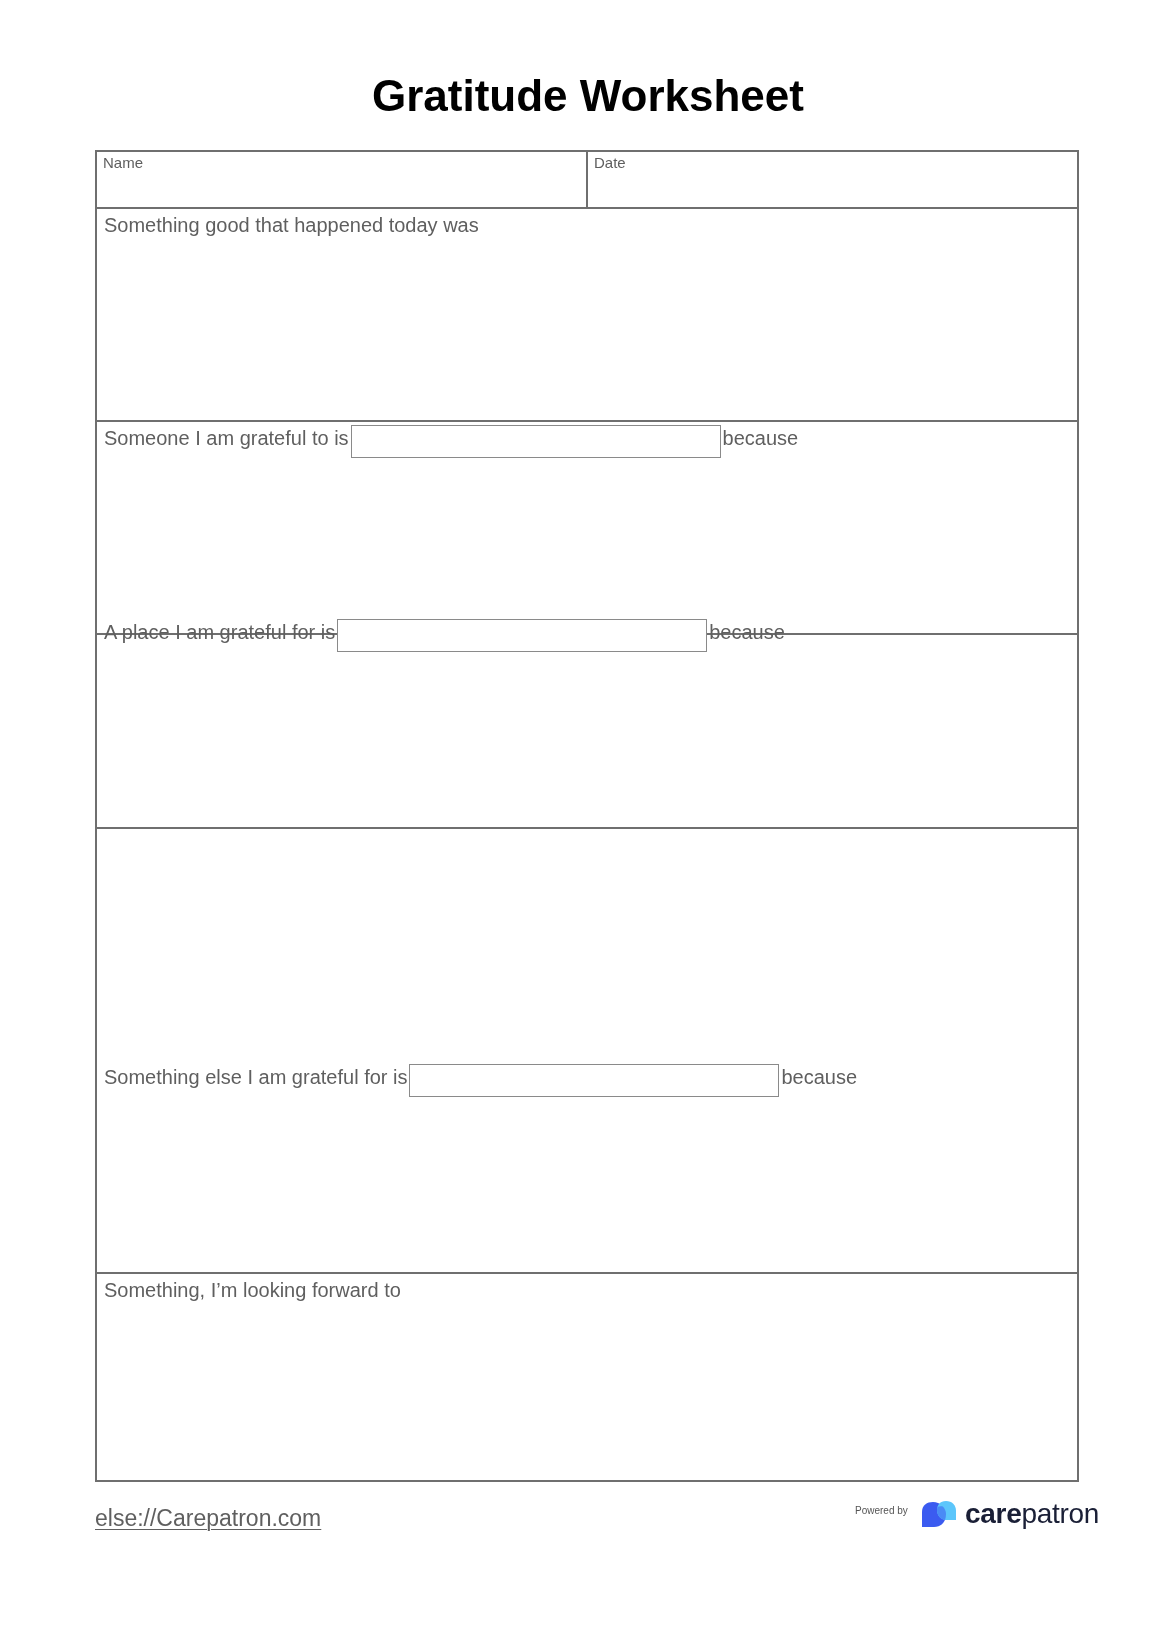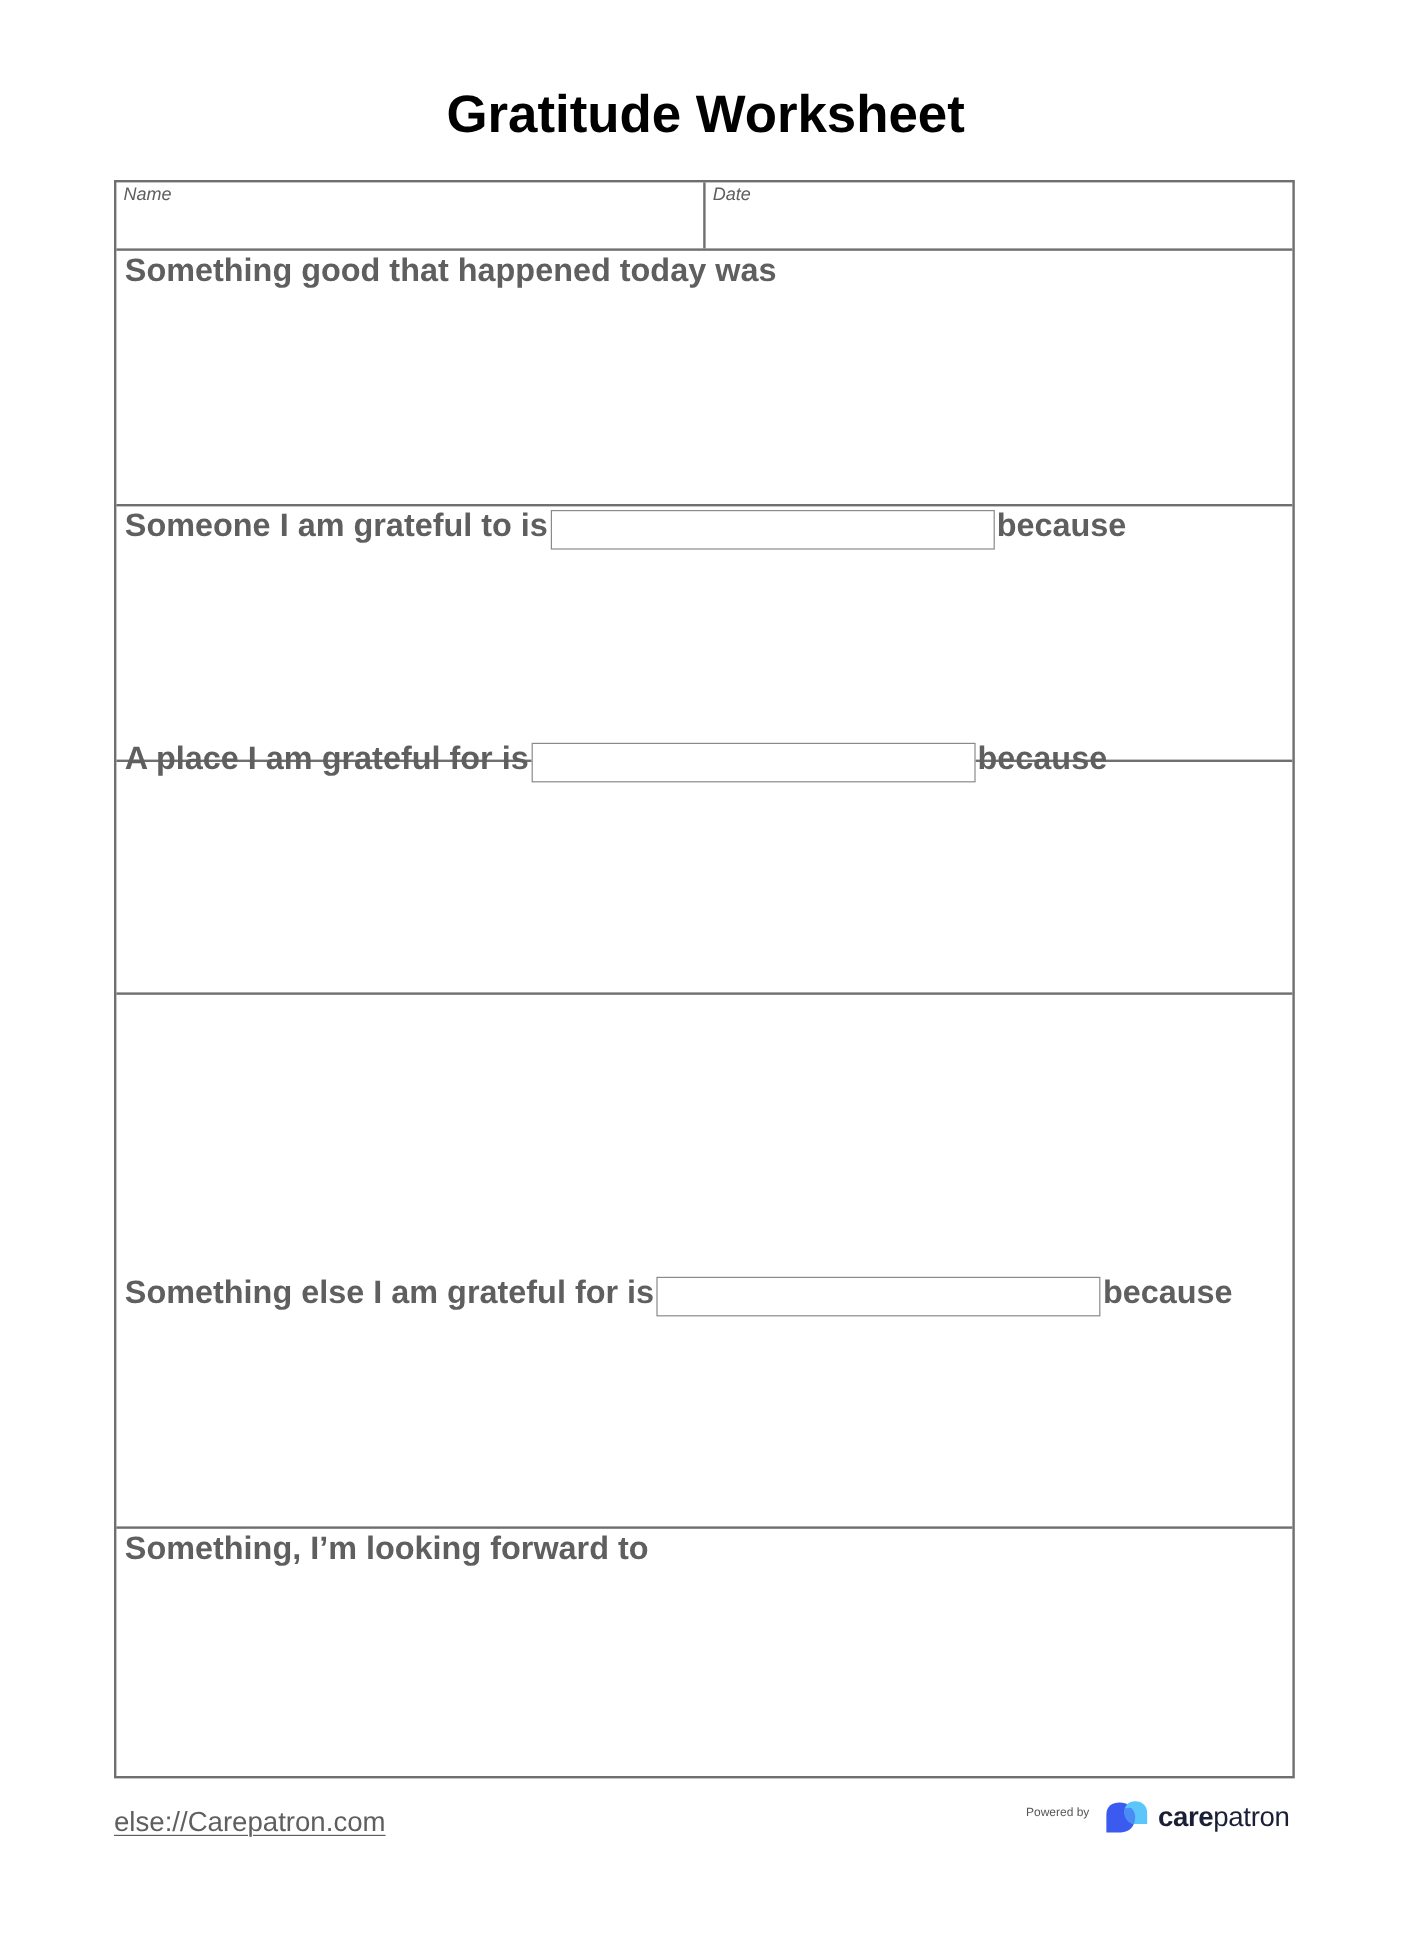"Name" .header-label { font-style: italic -> none }
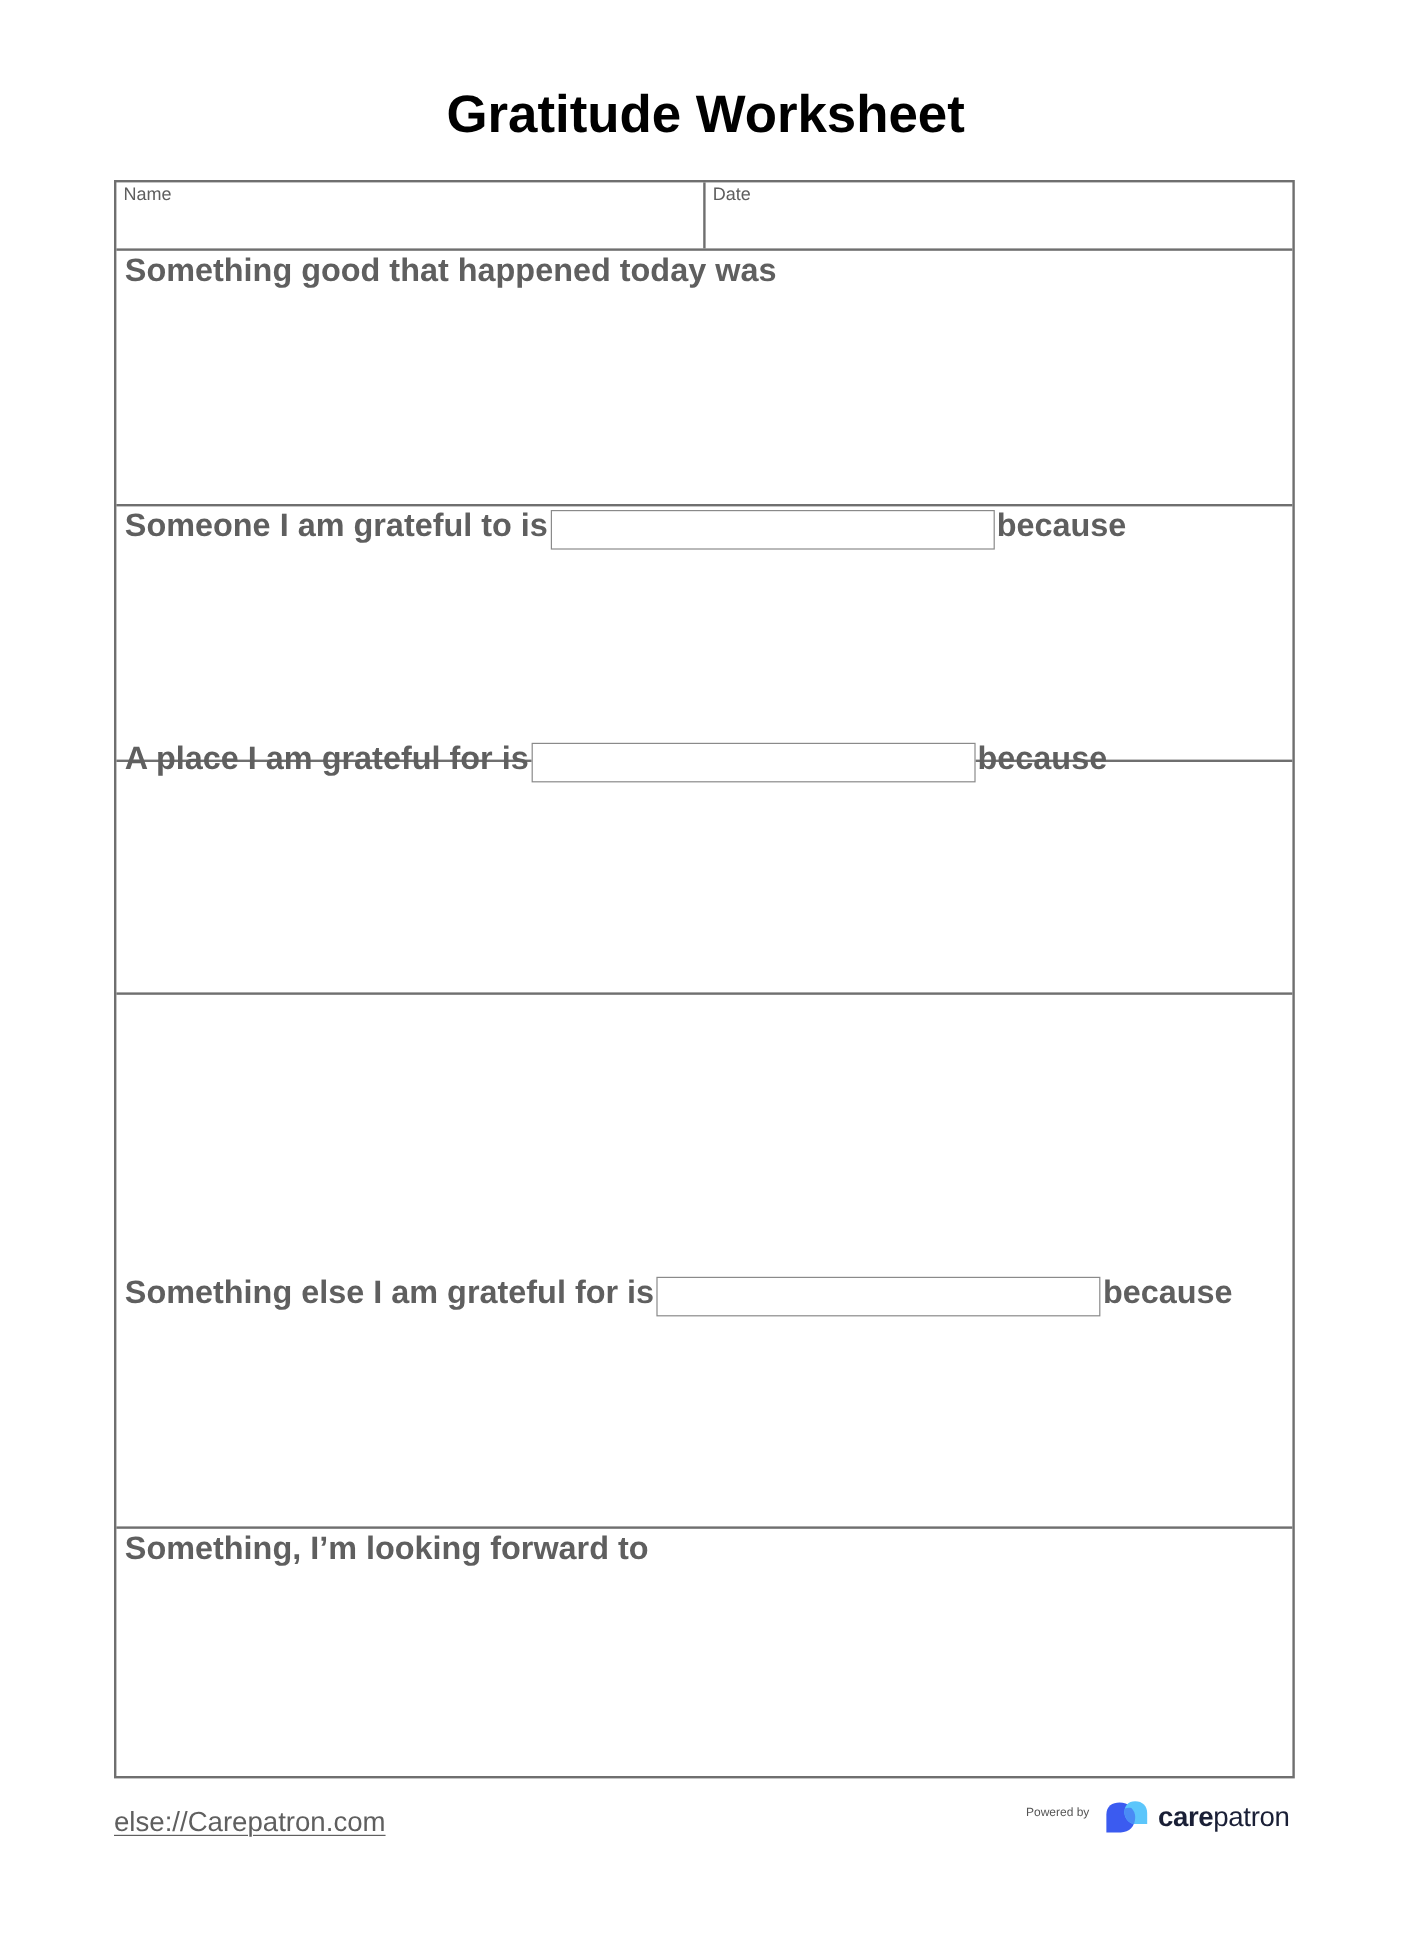"Something good that happened today" .prompt-text { font-size: 27px -> 20px; font-weight: bold -> normal }
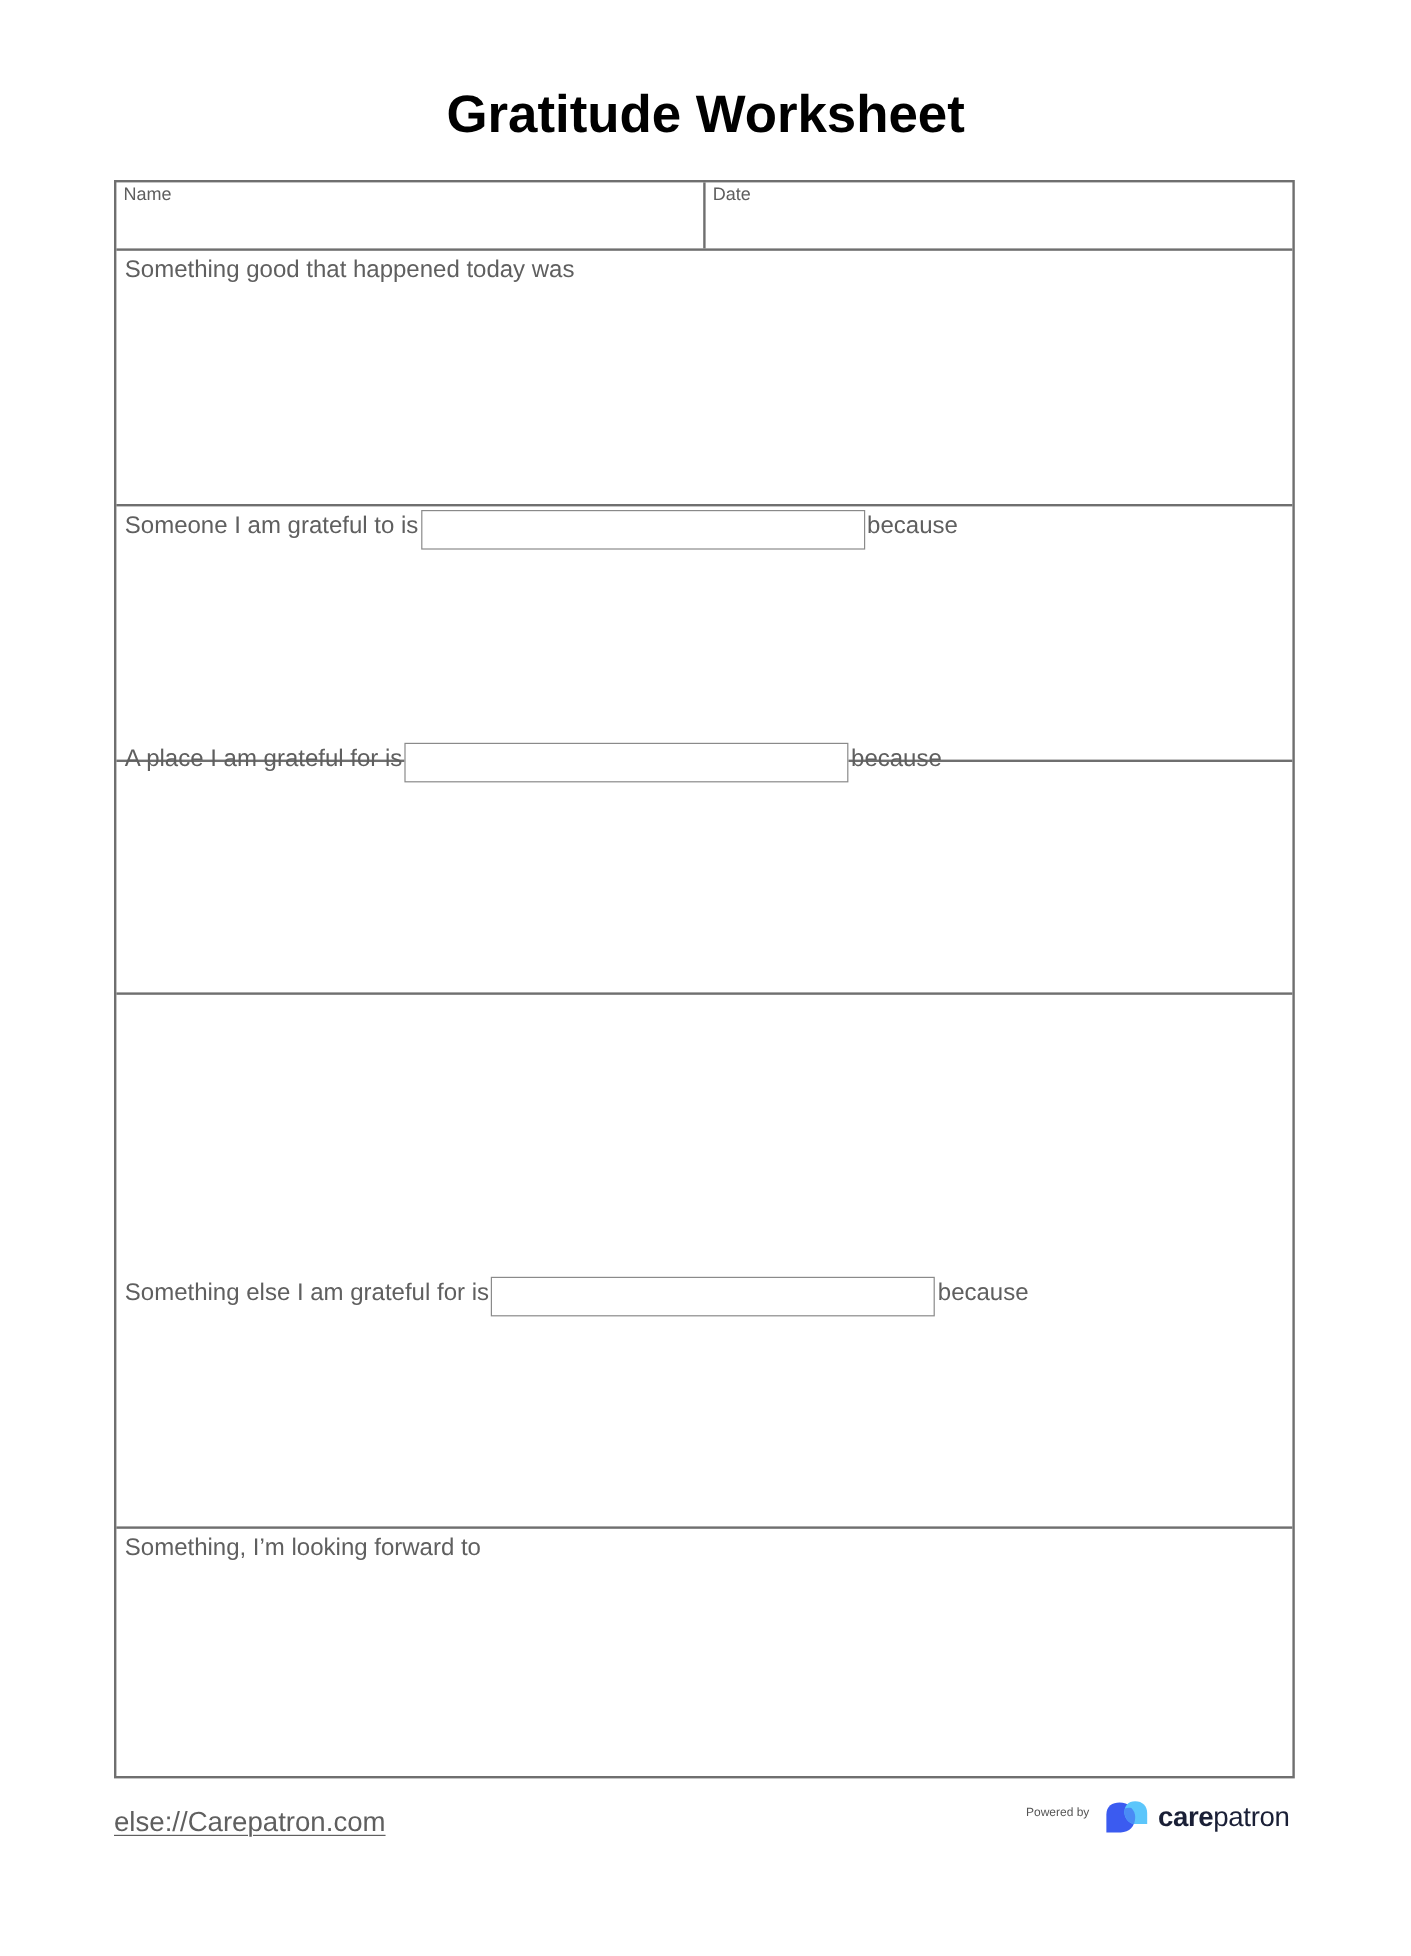"carepatron" .wordmark { font-size: 23px -> 28px }
